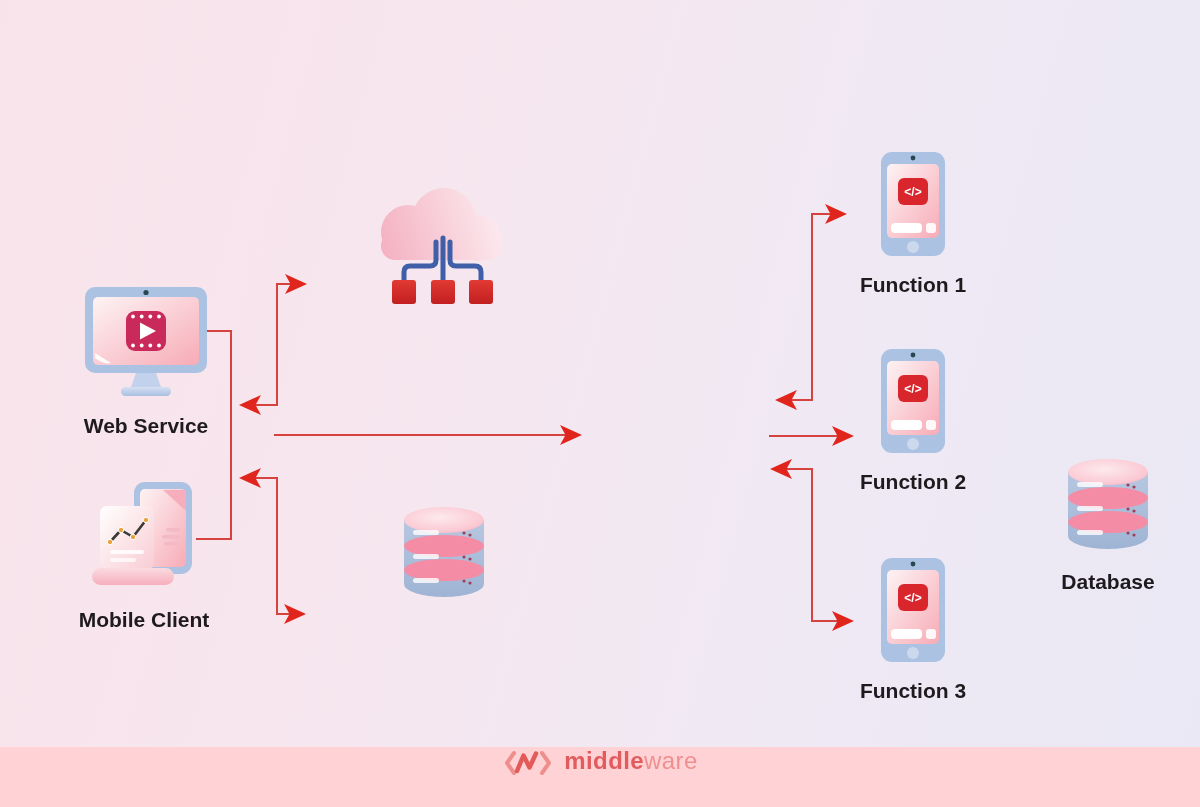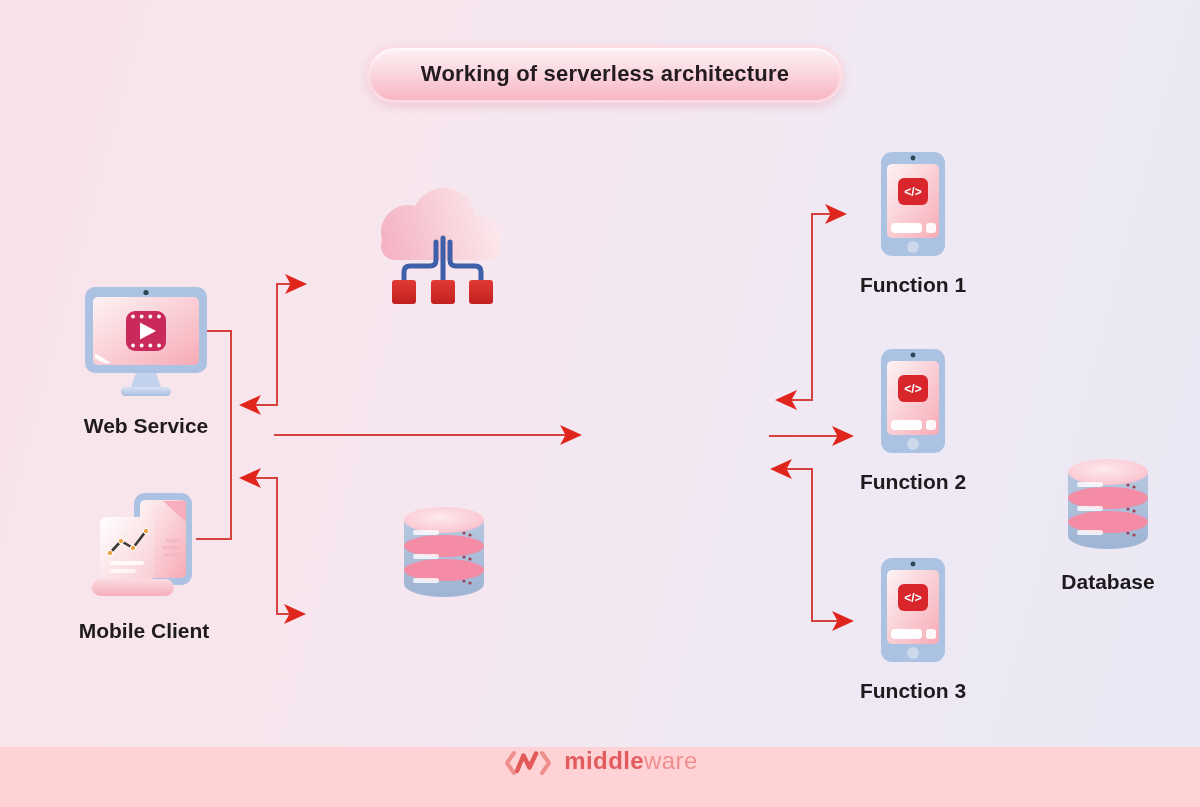"Working of serverless architecture" div.title-pill { html: <div> <span>Working of serverless architecture</span> </div> -> none }
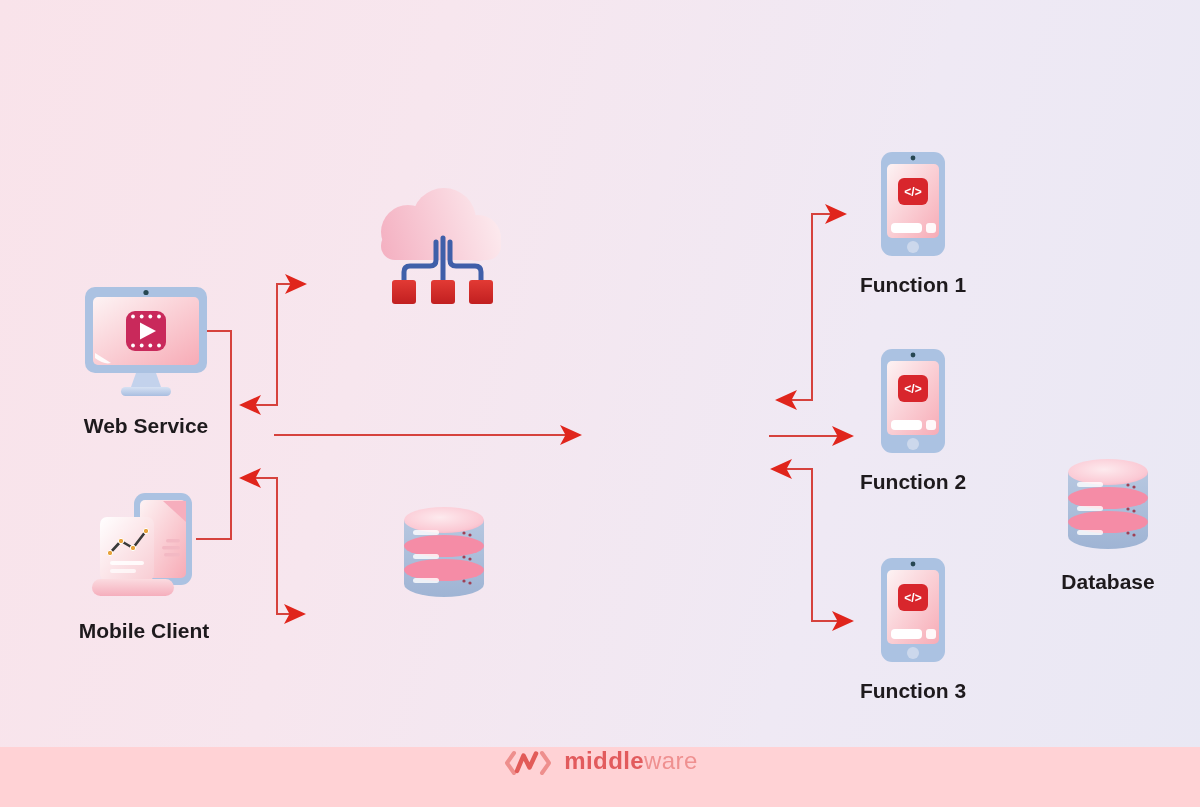"Mobile Client" div.node { top: 491px -> 480px }
